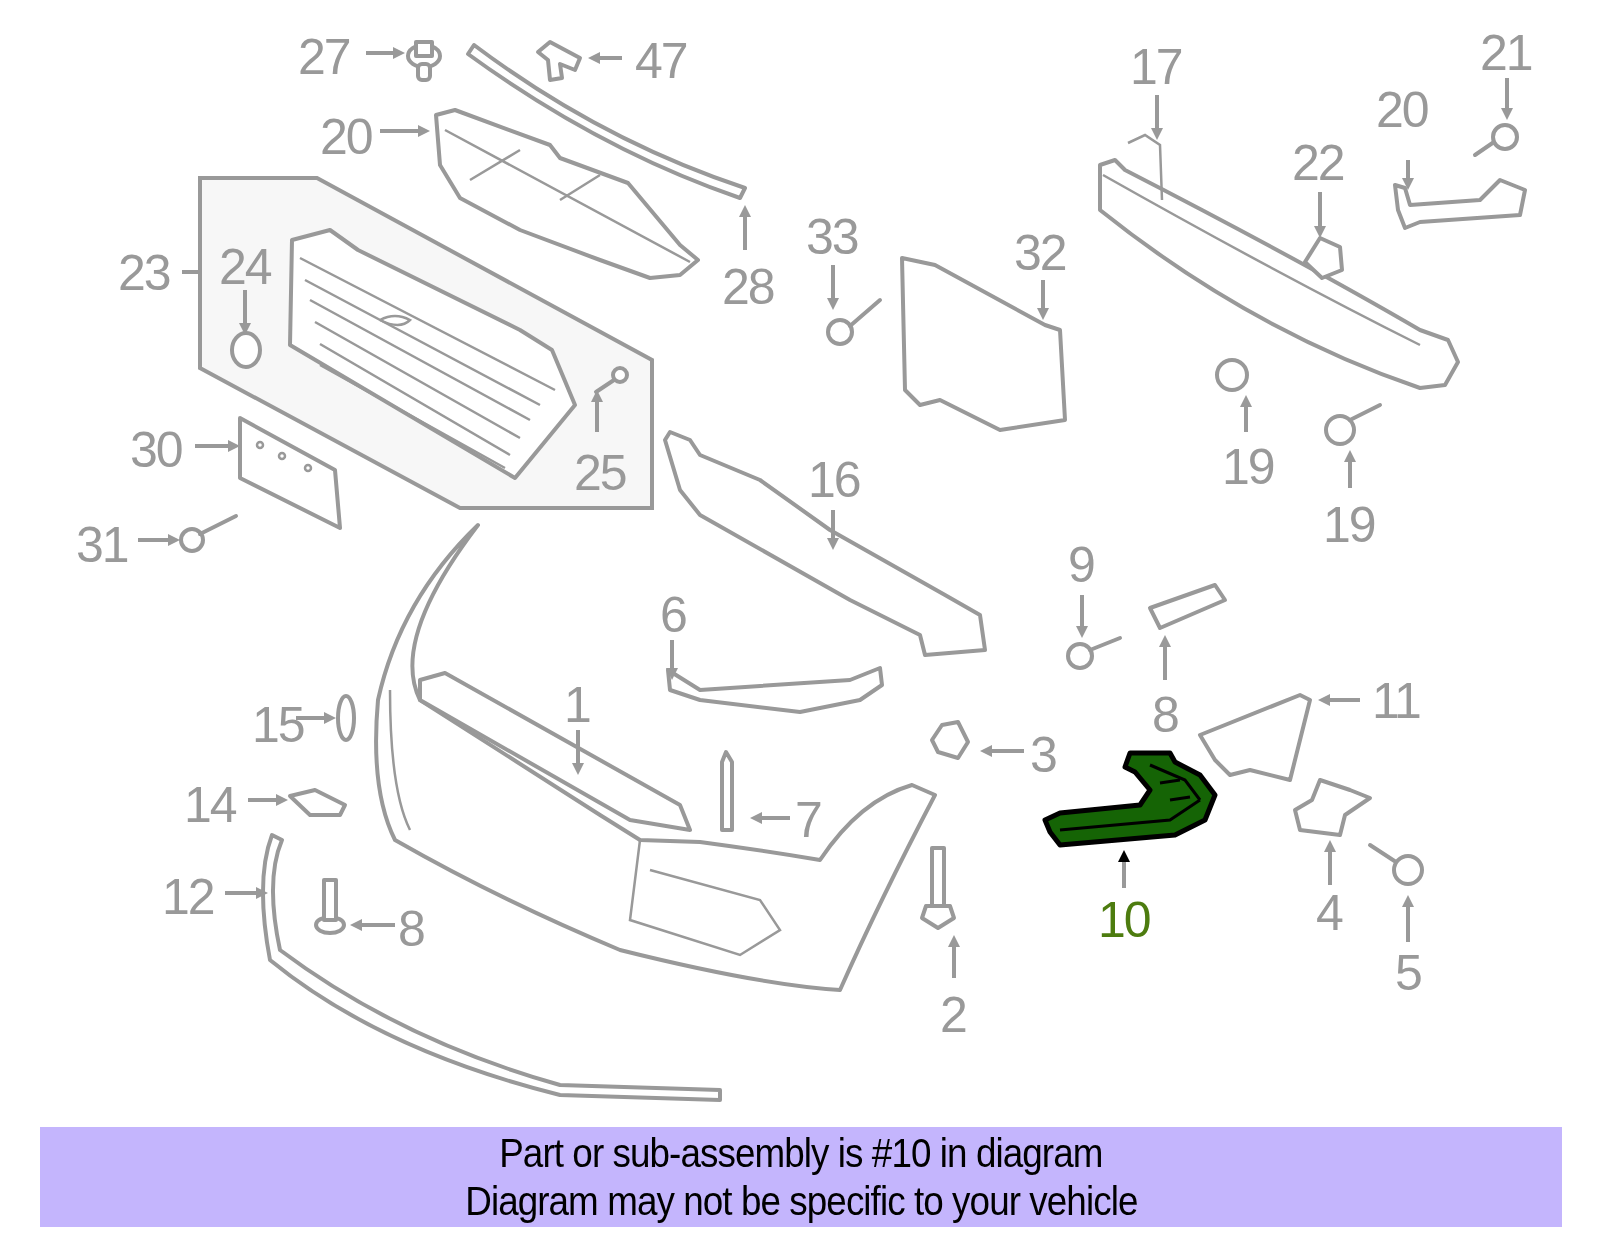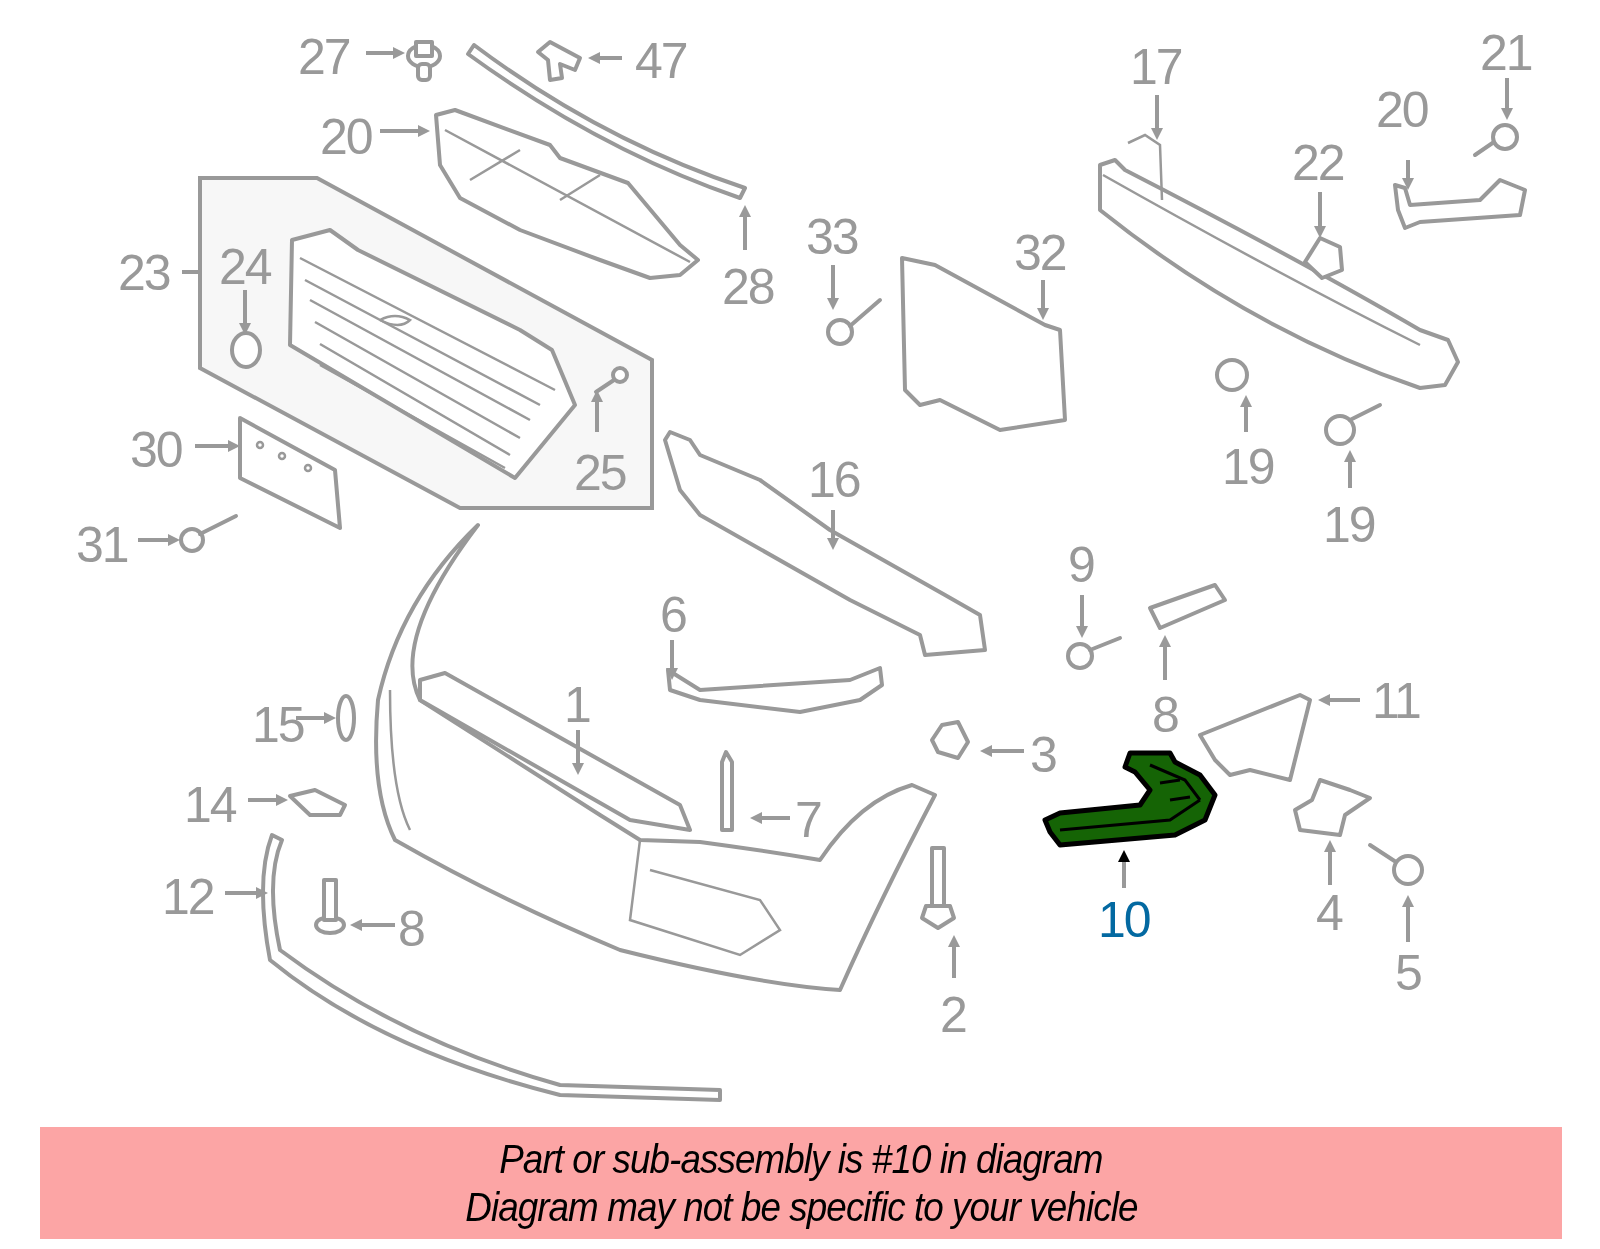"10" .lbl.sel { color: #0369a1 -> #4d7c0f }
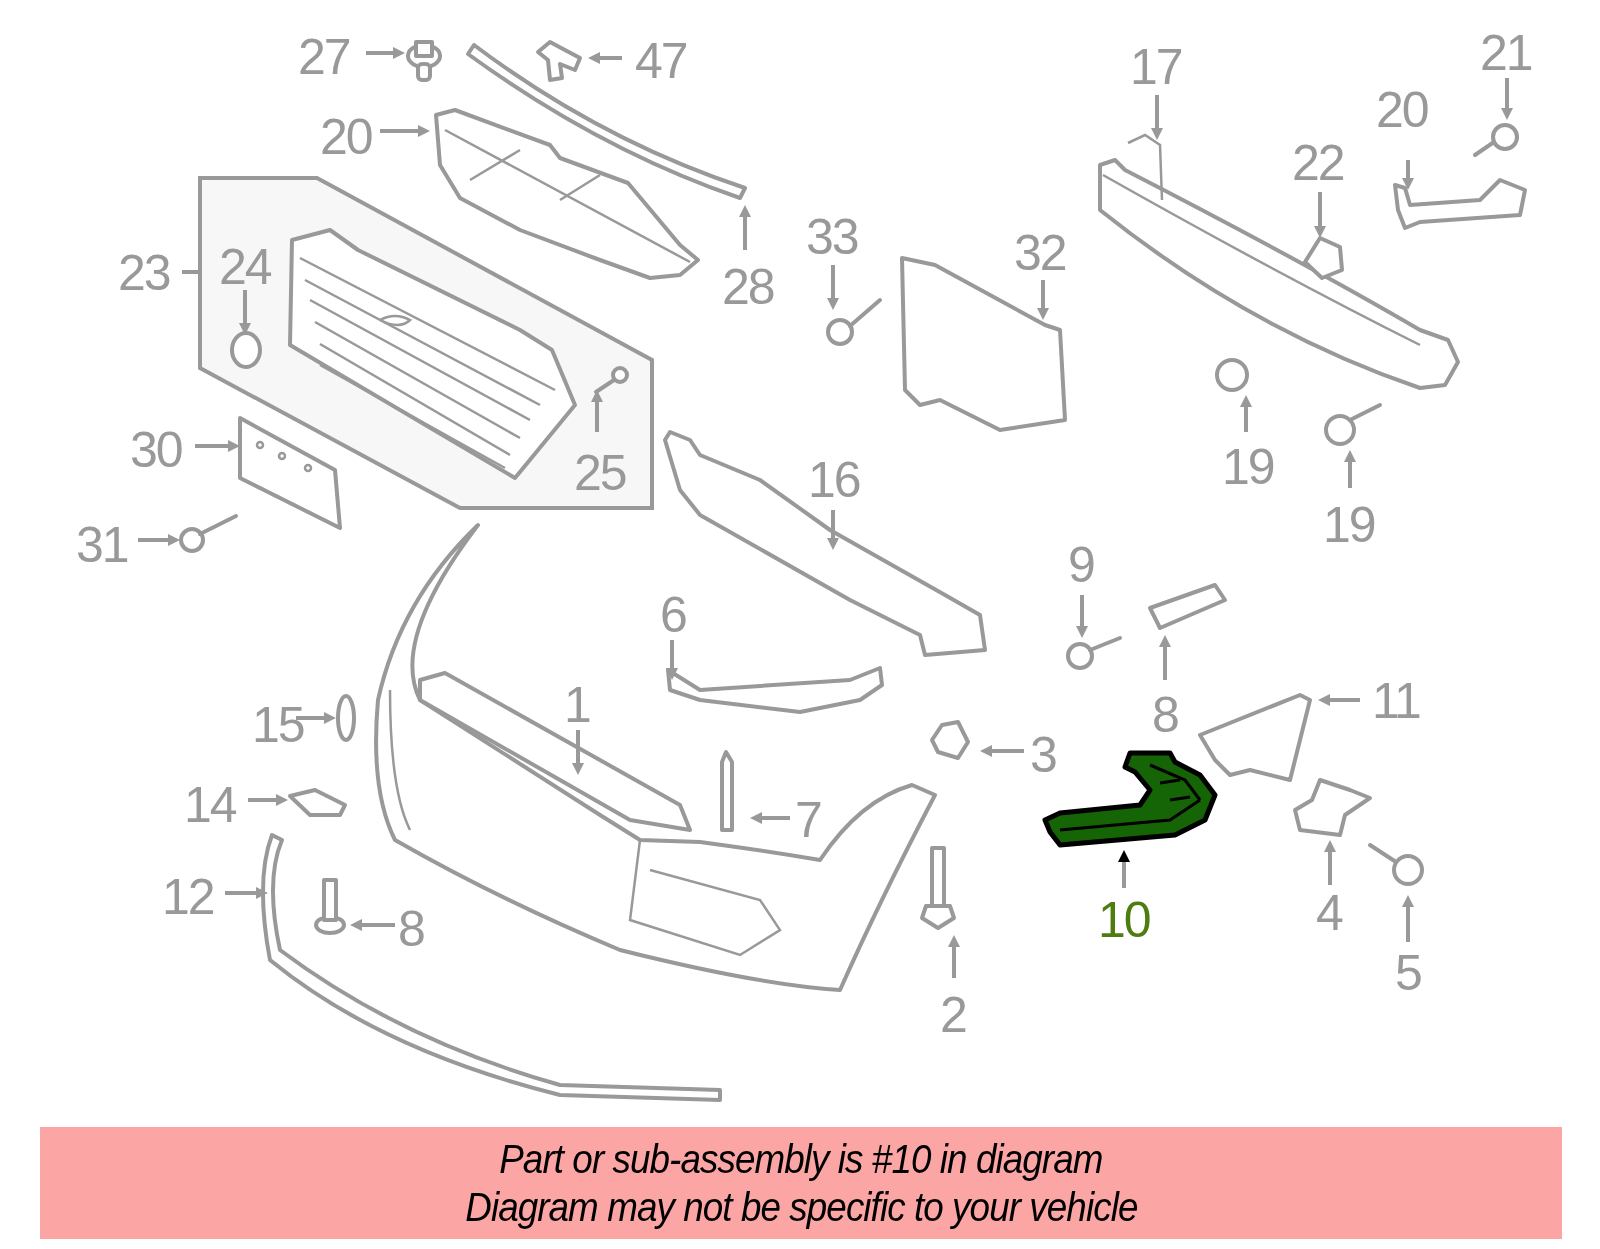"Part or sub-assembly is #10" #banner { background: #fca5a5 -> #c4b5fd; font-style: italic -> none; height: 112px -> 100px }
